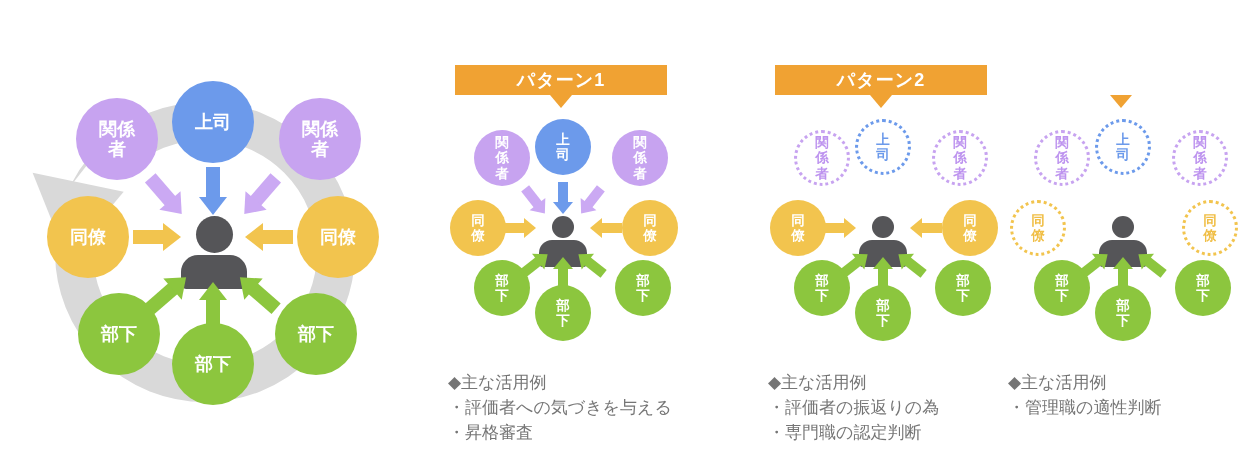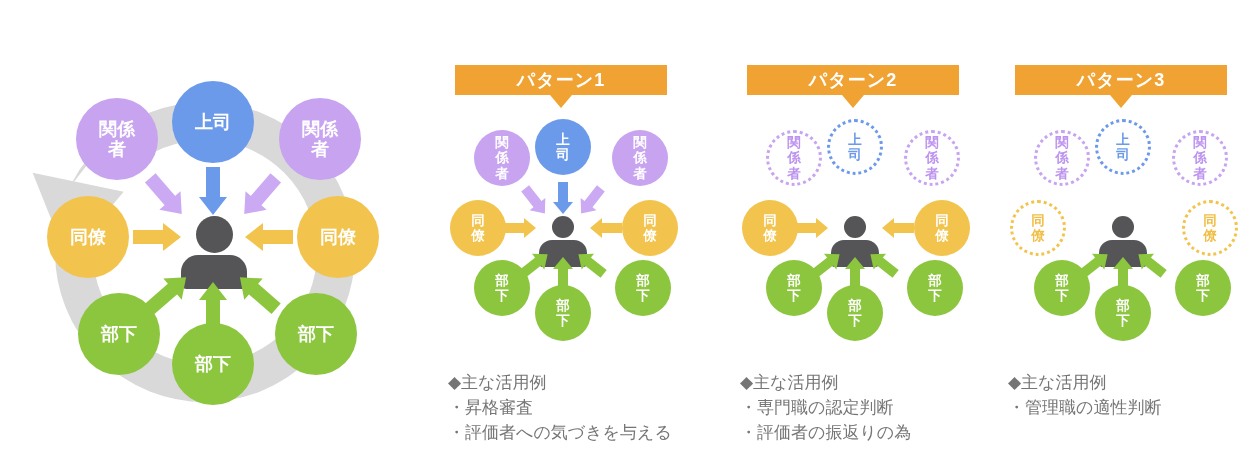"パターン2" #p2 { left: 732px -> 760px }
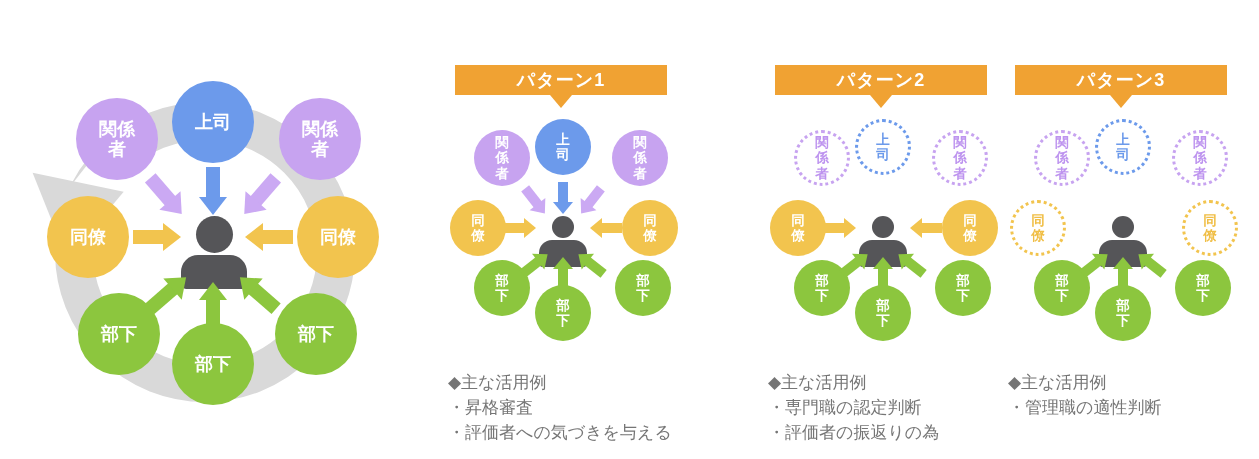"パターン3" div.phead { html: <div> <span>パターン3</span> </div> -> none }
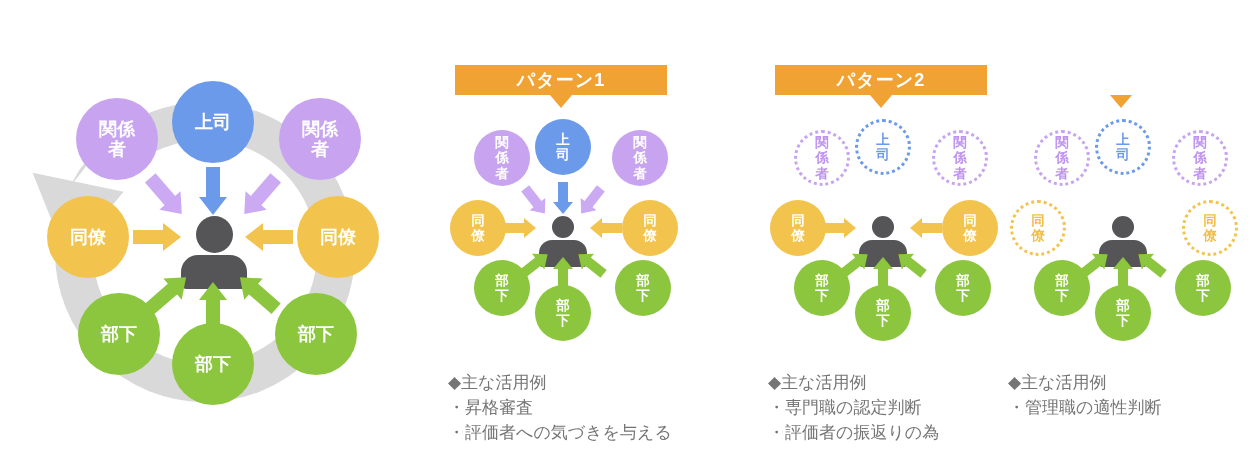"・昇格審査" div { order: before "・評価者への気づきを与える" -> after "・評価者への気づきを与える" }
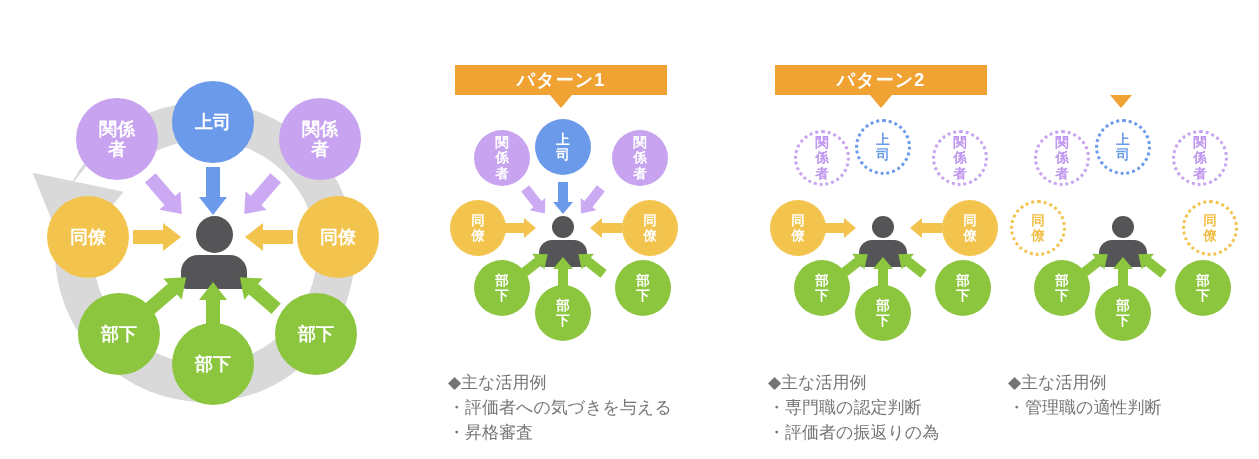"・専門職の認定判断" div { order: before "・評価者の振返りの為" -> after "・評価者の振返りの為" }
